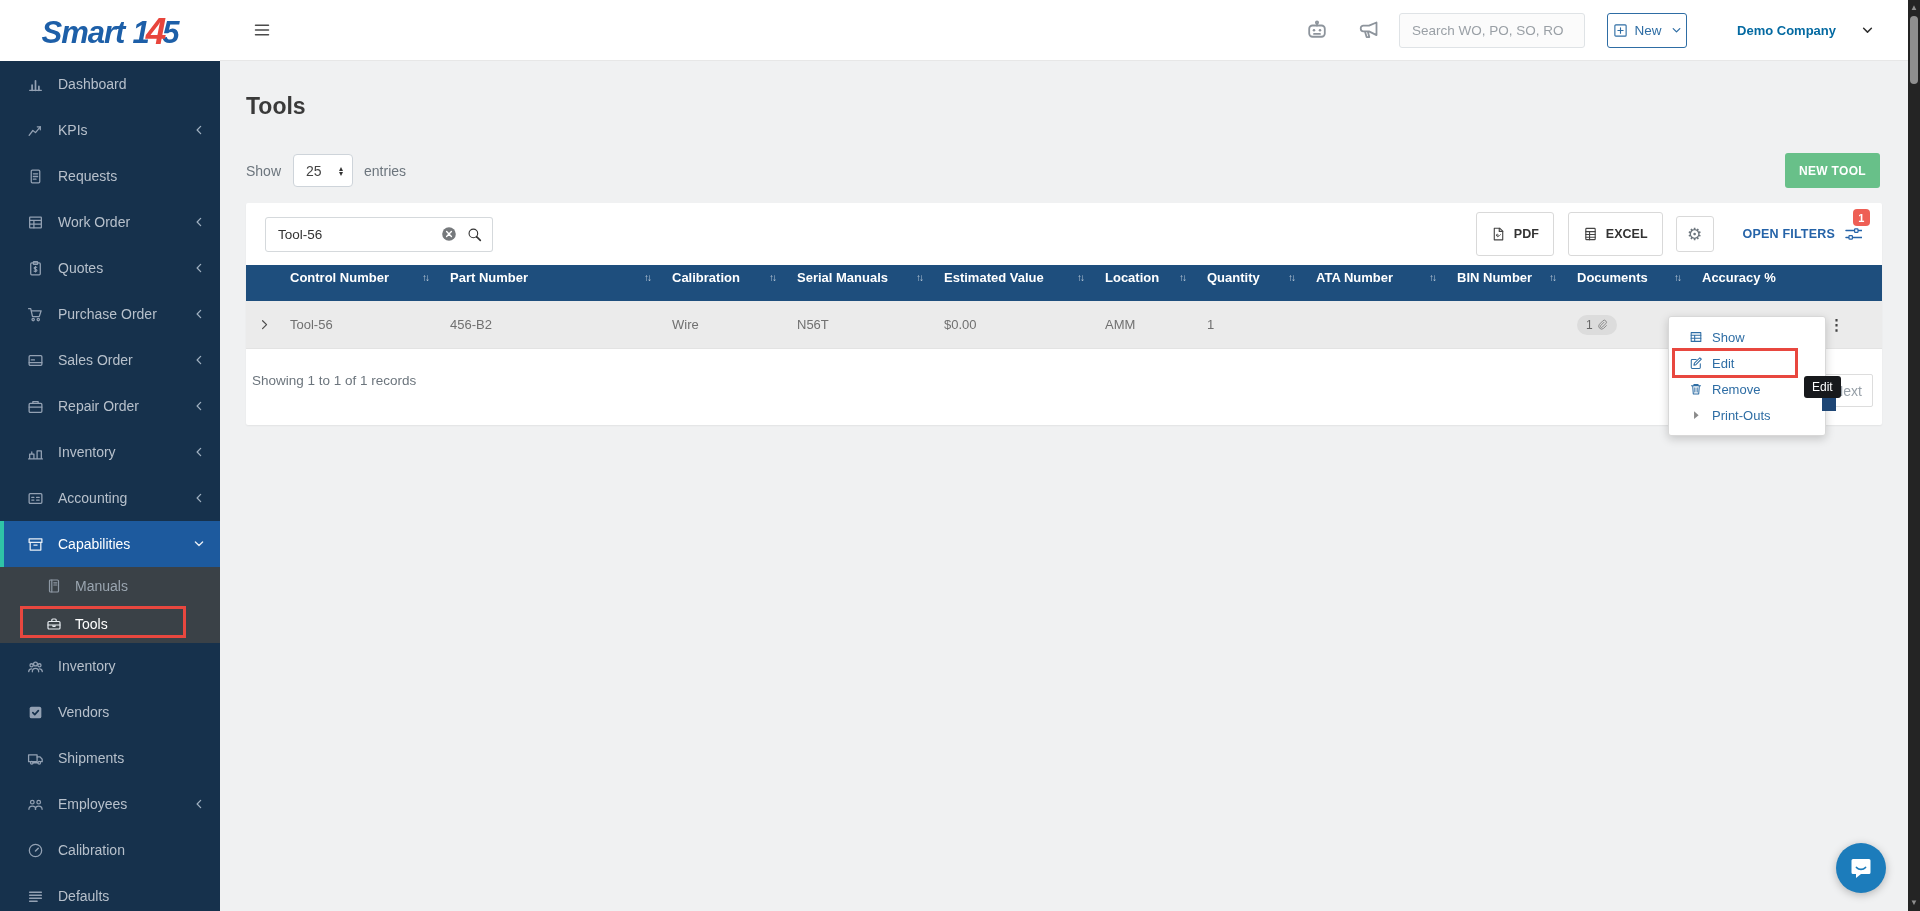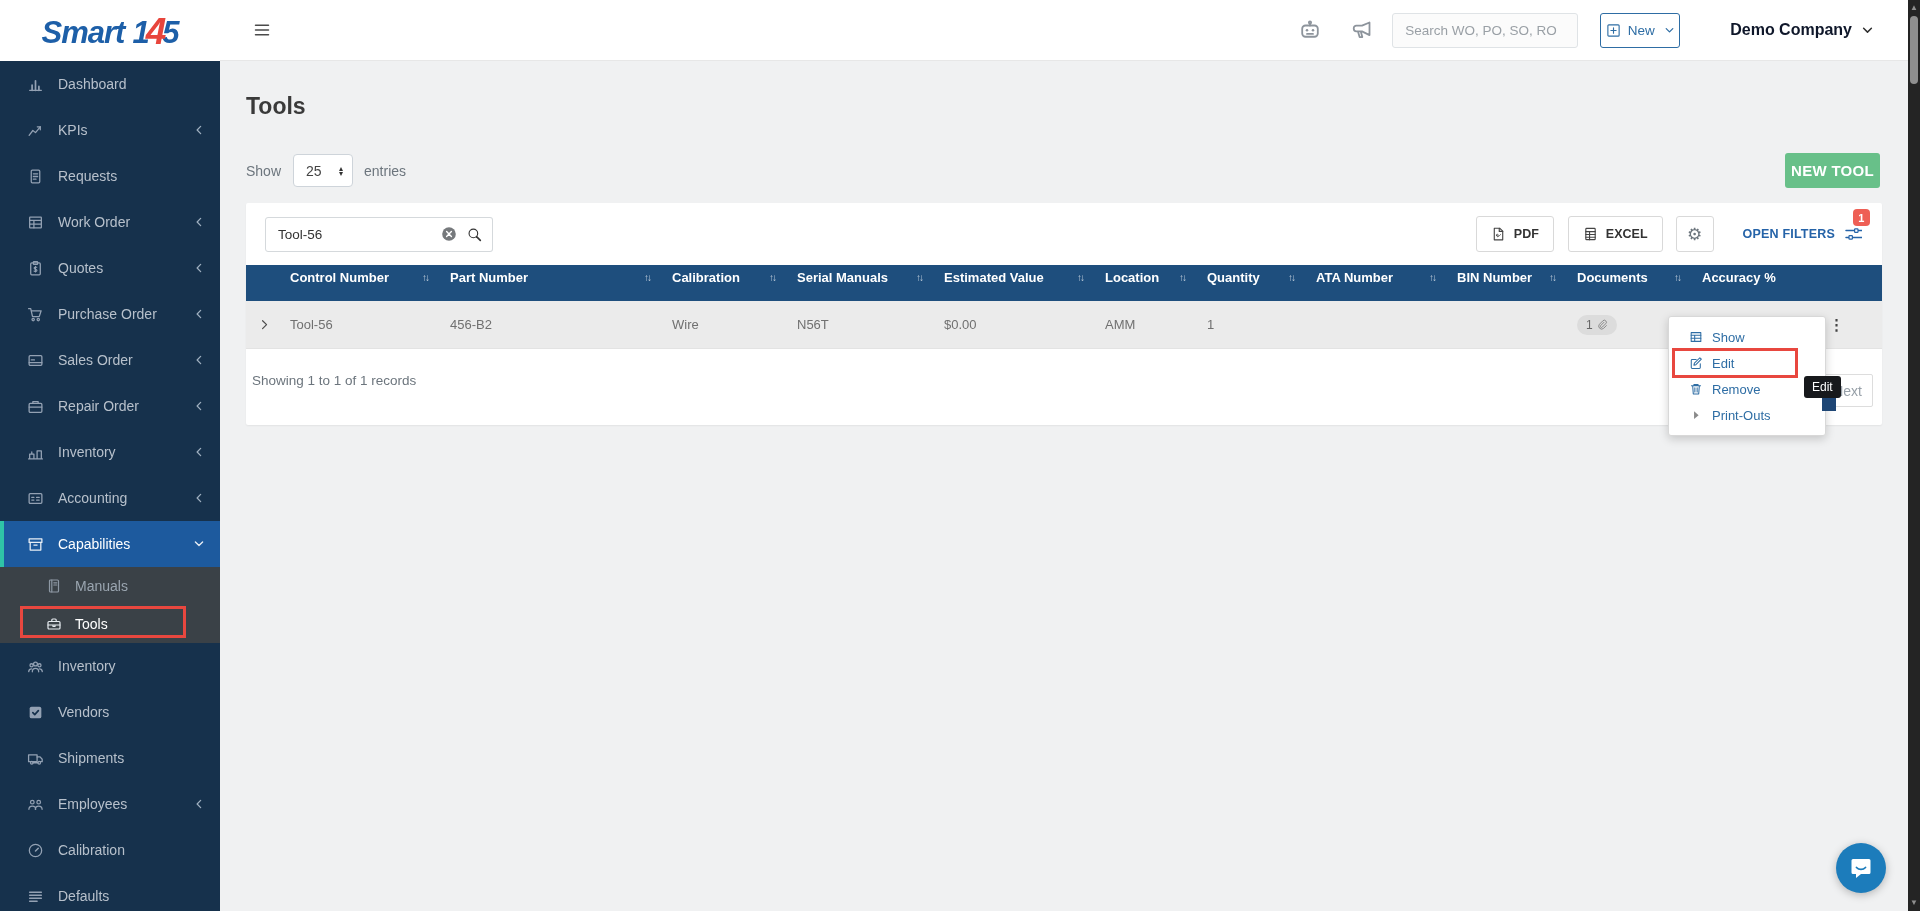"Demo Company" .company { color: #0f172a -> #0369a1; font-size: 16px -> 13px; gap: 9px -> 25px }
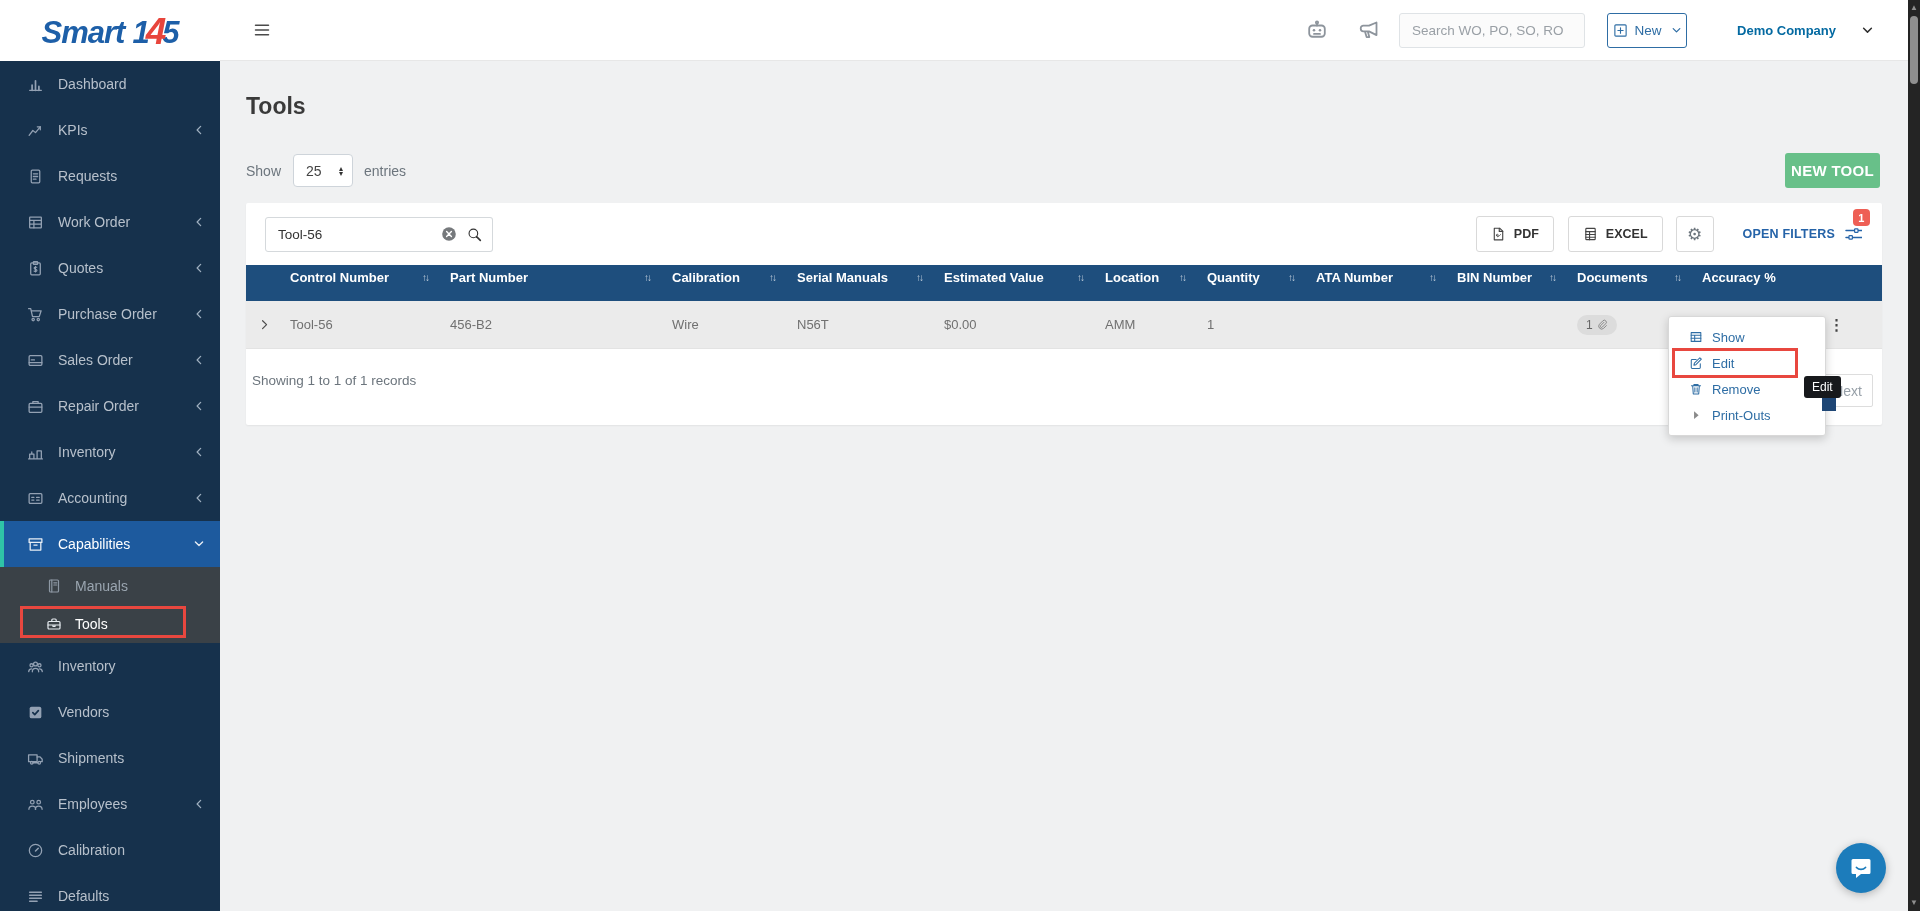"NEW TOOL" .new-tool-btn { font-size: 15px -> 12px }
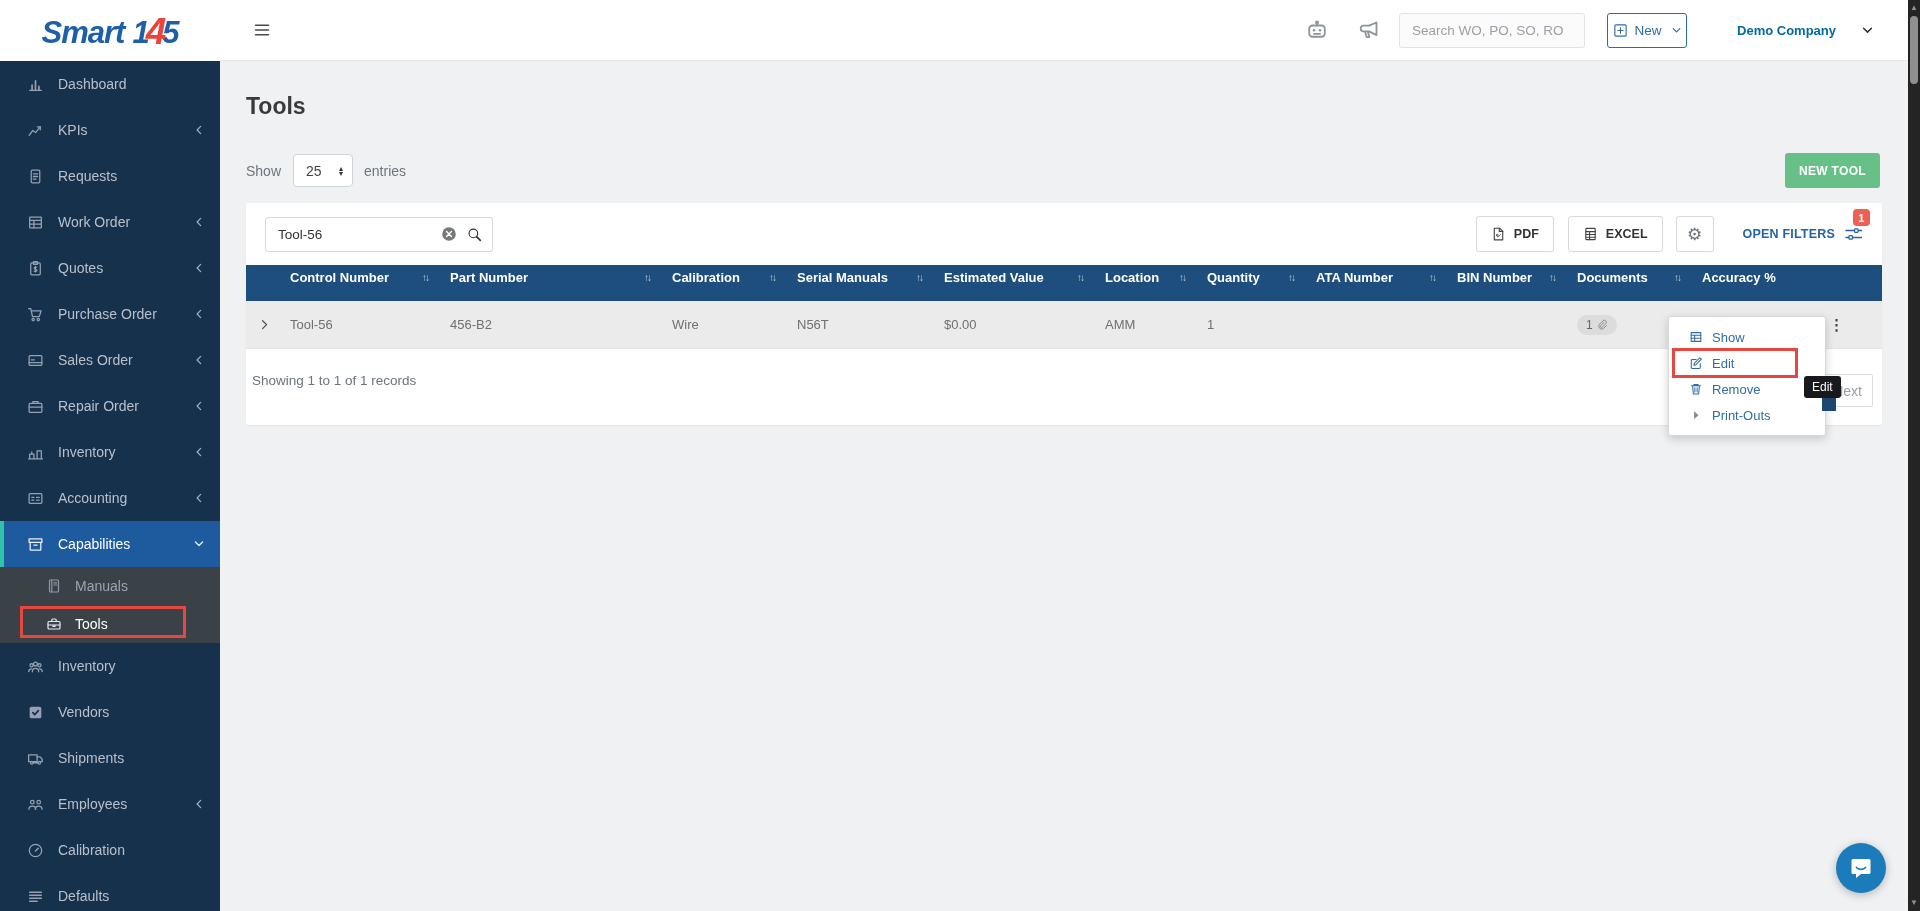"PDF" .file-btn { height: 36px -> 44px }
